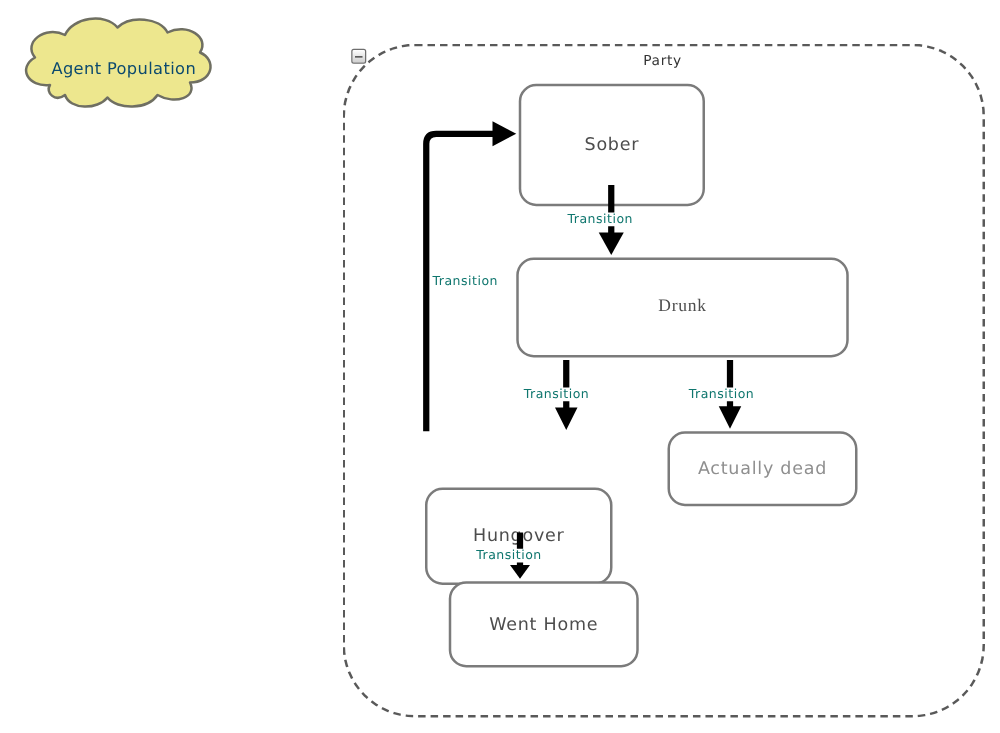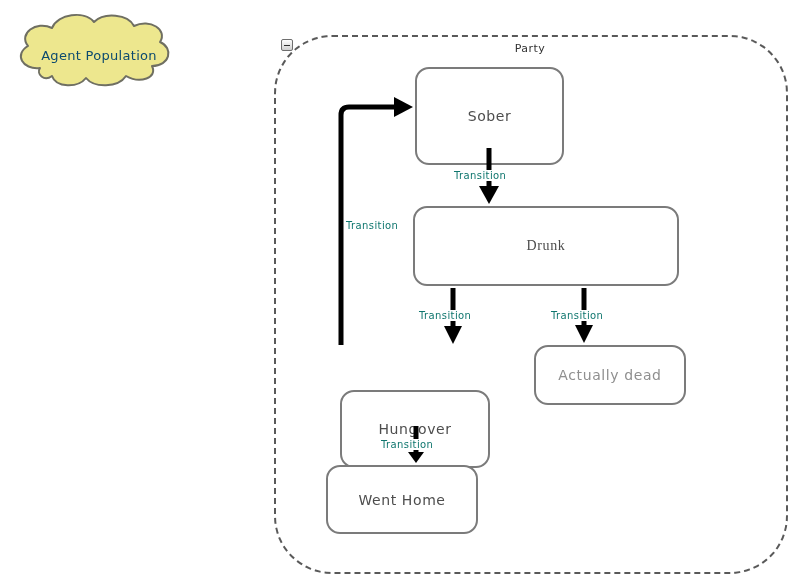"Went Home" .st-wenthome { left: 326px -> 359px }
